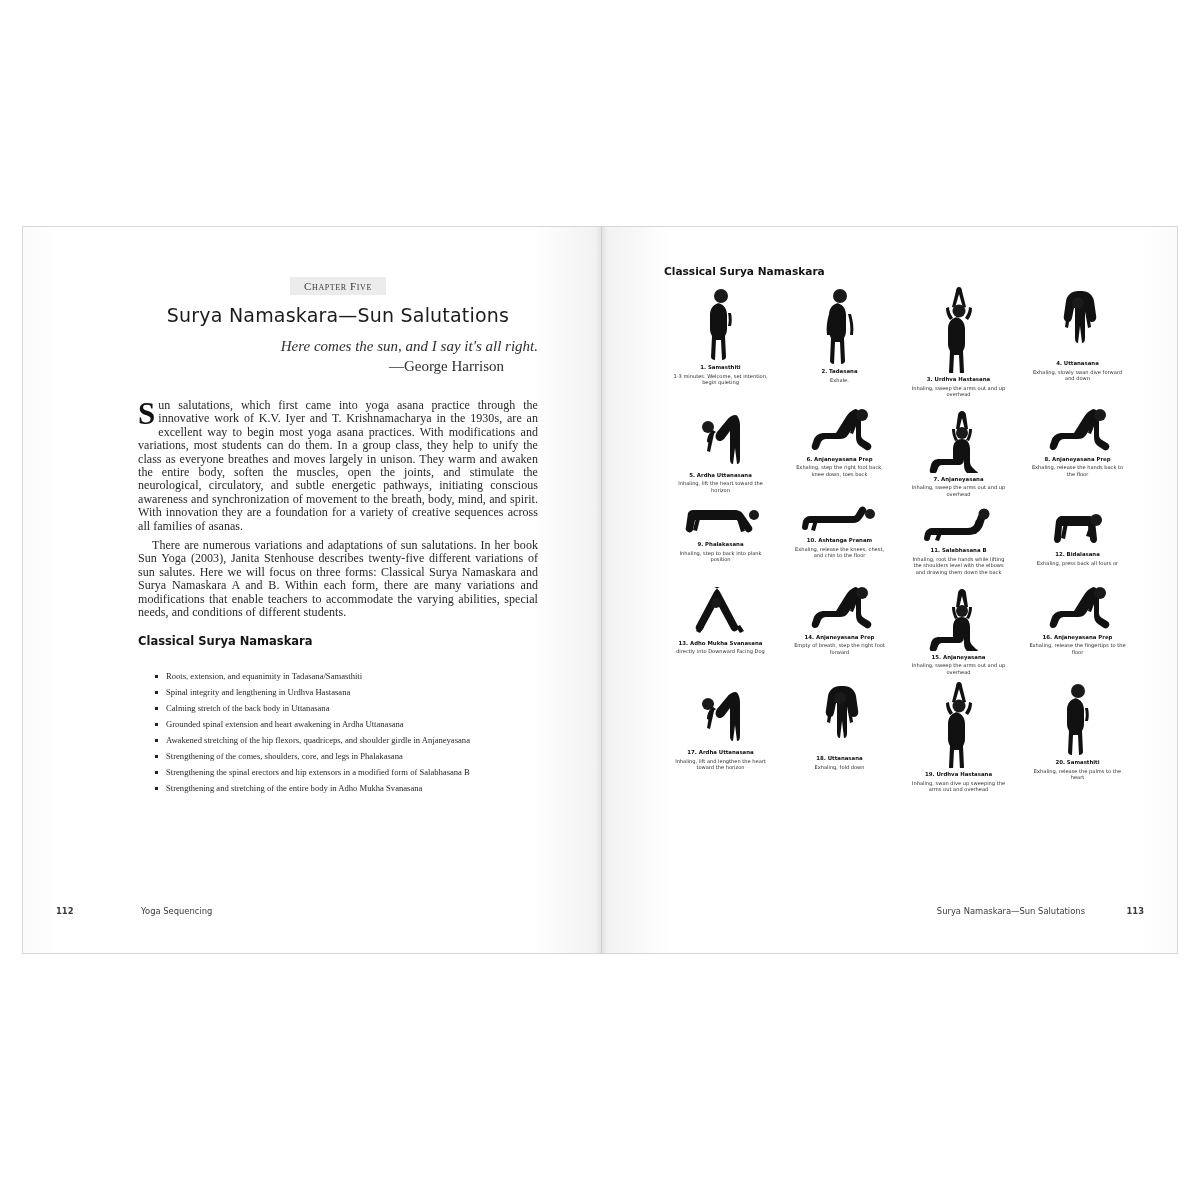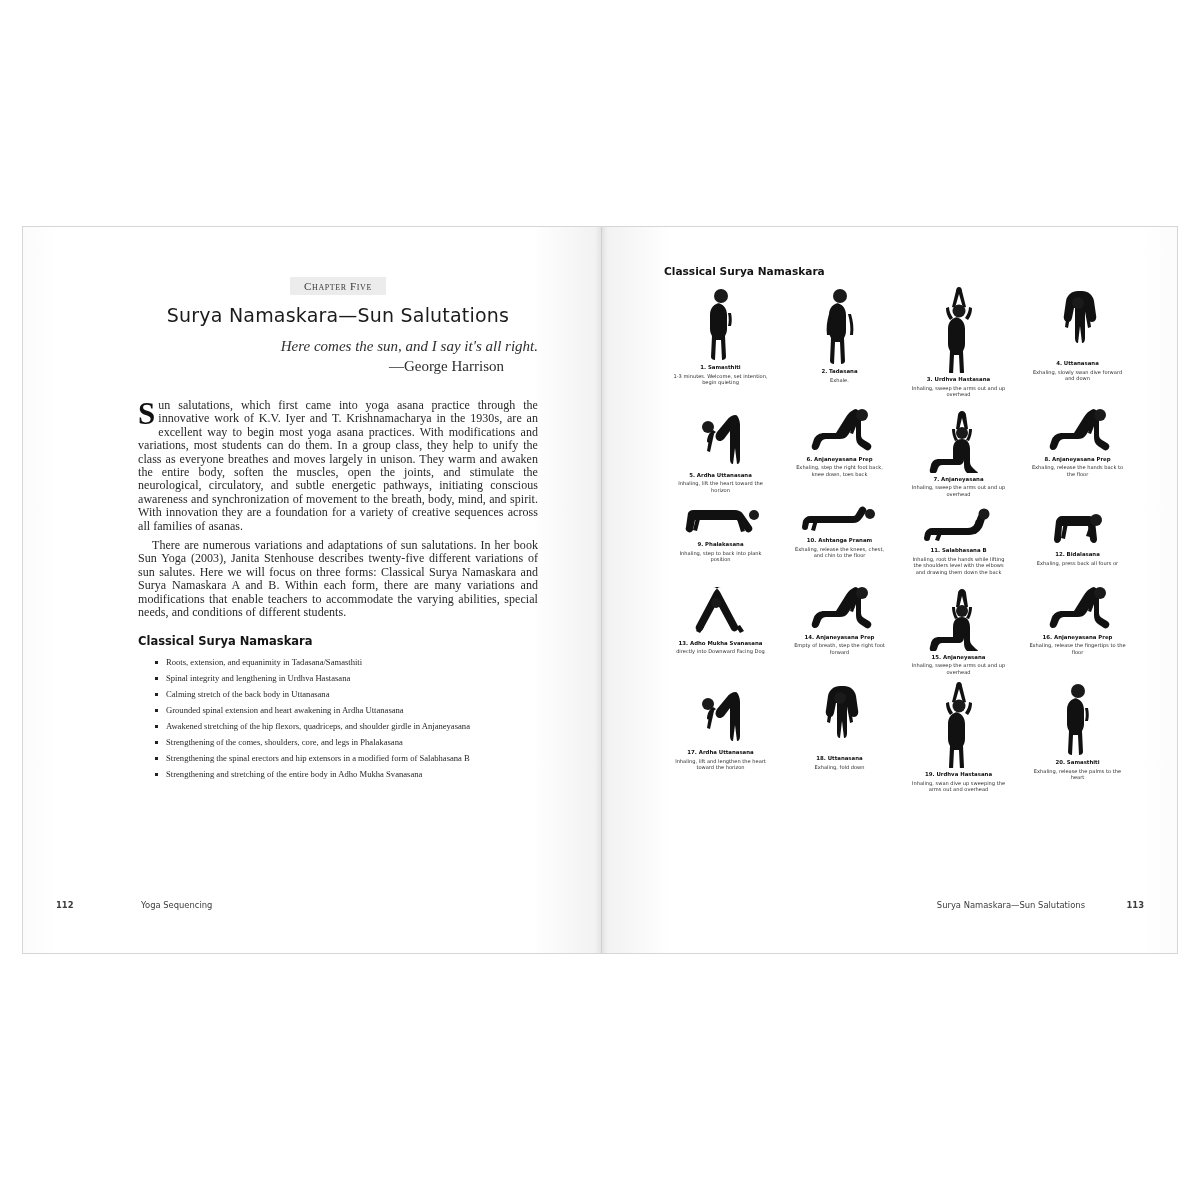"Roots, extension, and equanimity in" ul.bullets { margin: 8px 0 0 0 -> 22px 0 0 0 }
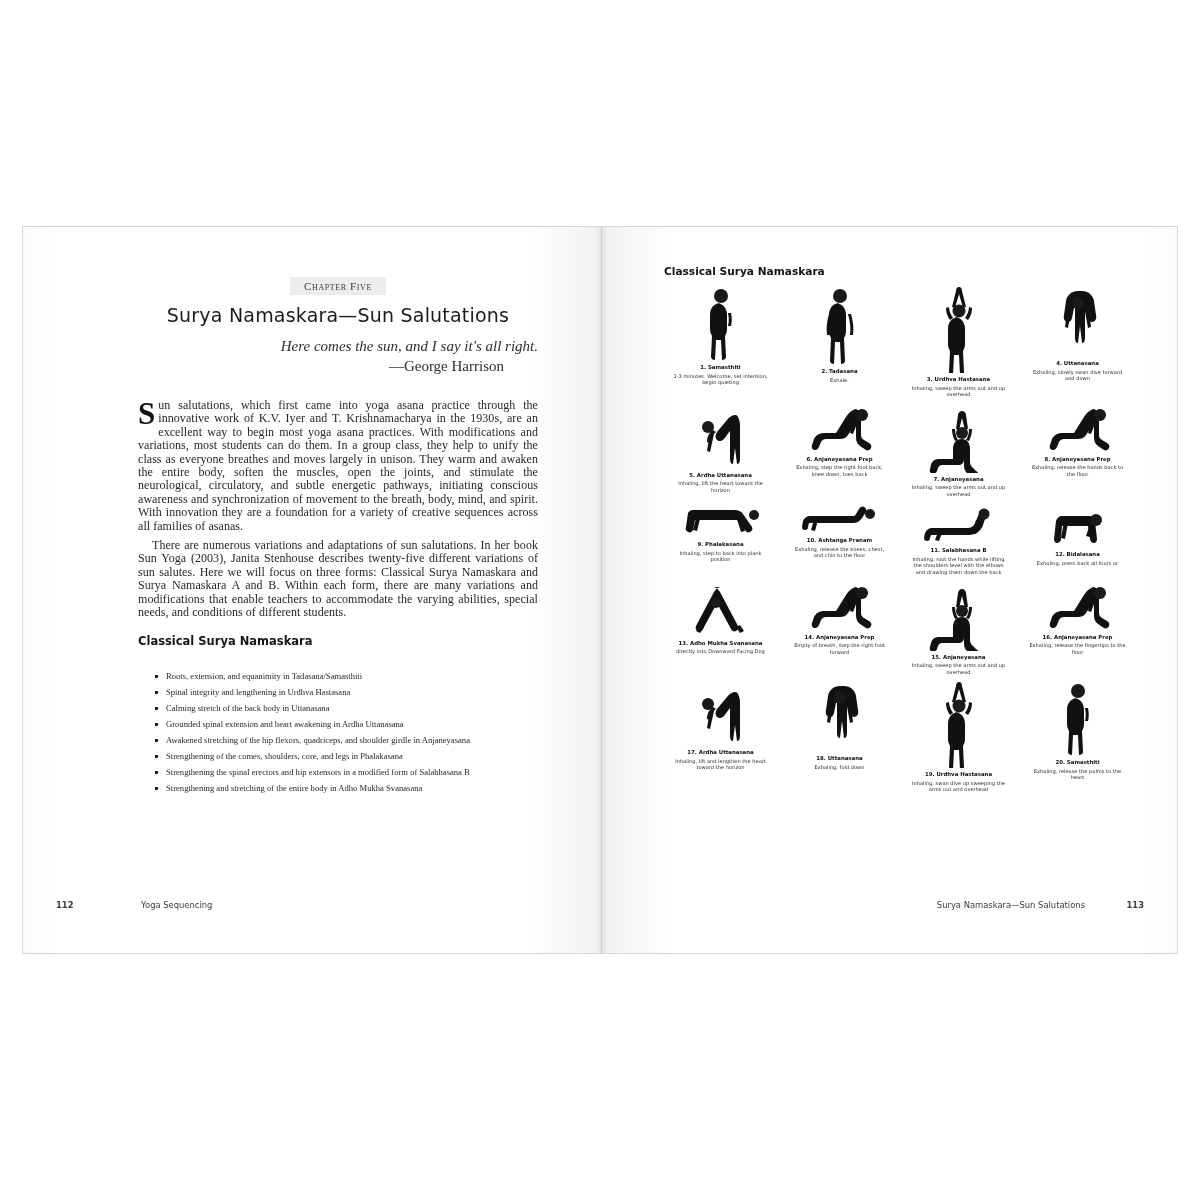"112" .footer { bottom: 43px -> 37px }
